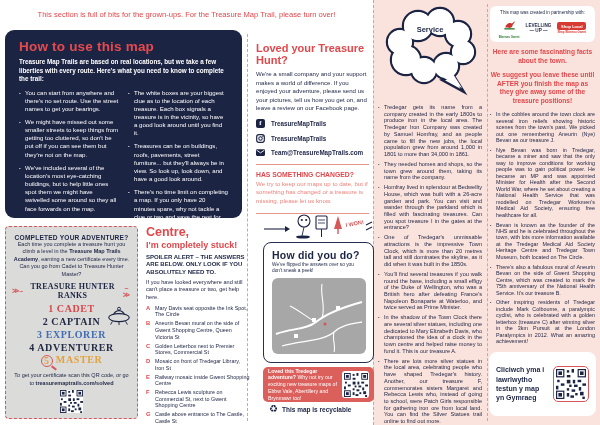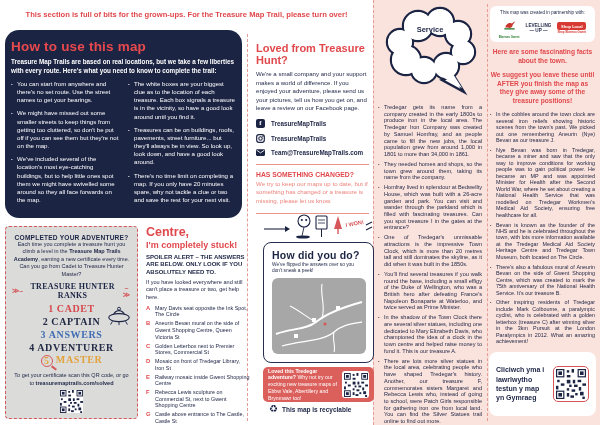"This section is full of" #banner { font-weight: bold -> normal }
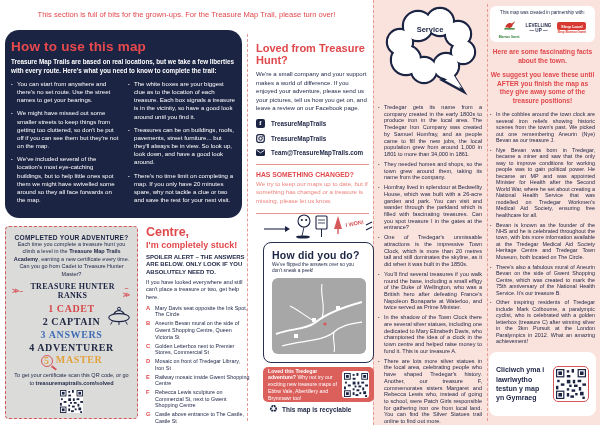"How to use this map" #howto { border-radius: 14px -> 9px; padding: 9px 6px -> 9px 14px }
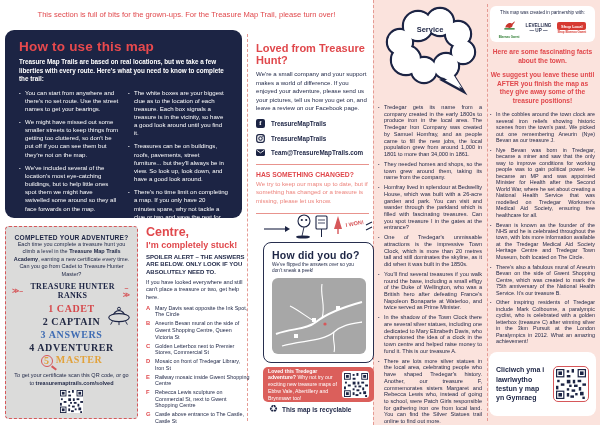"Loved from Treasure Hunt?" h2 { text: from -> your }
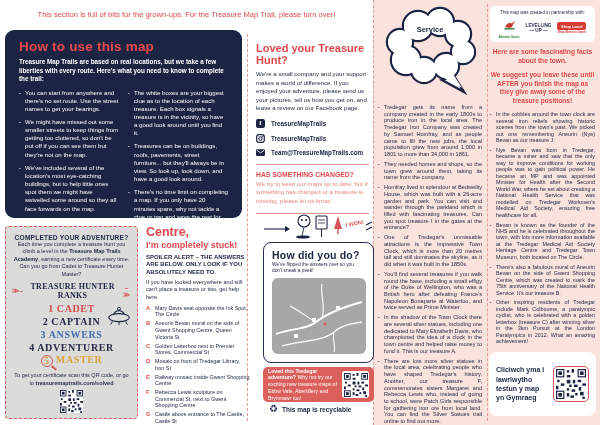"ANSWERS" span { text: ANSWERS -> EXPLORER }
